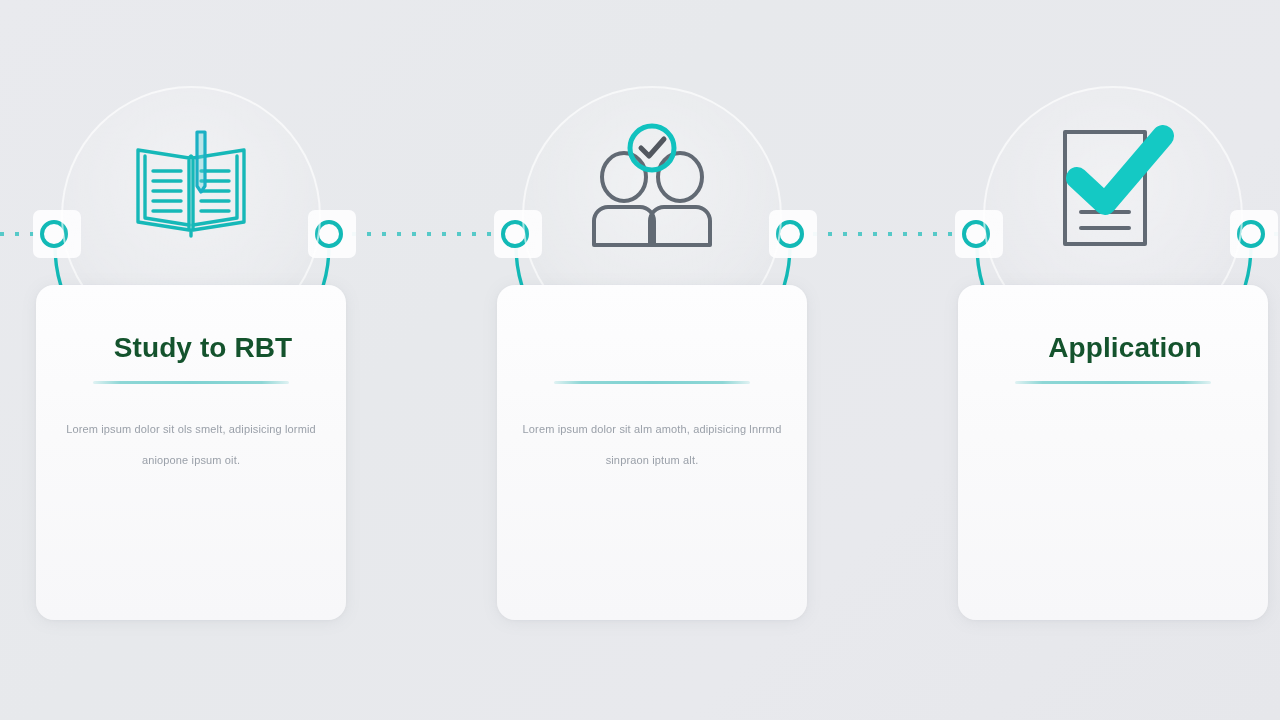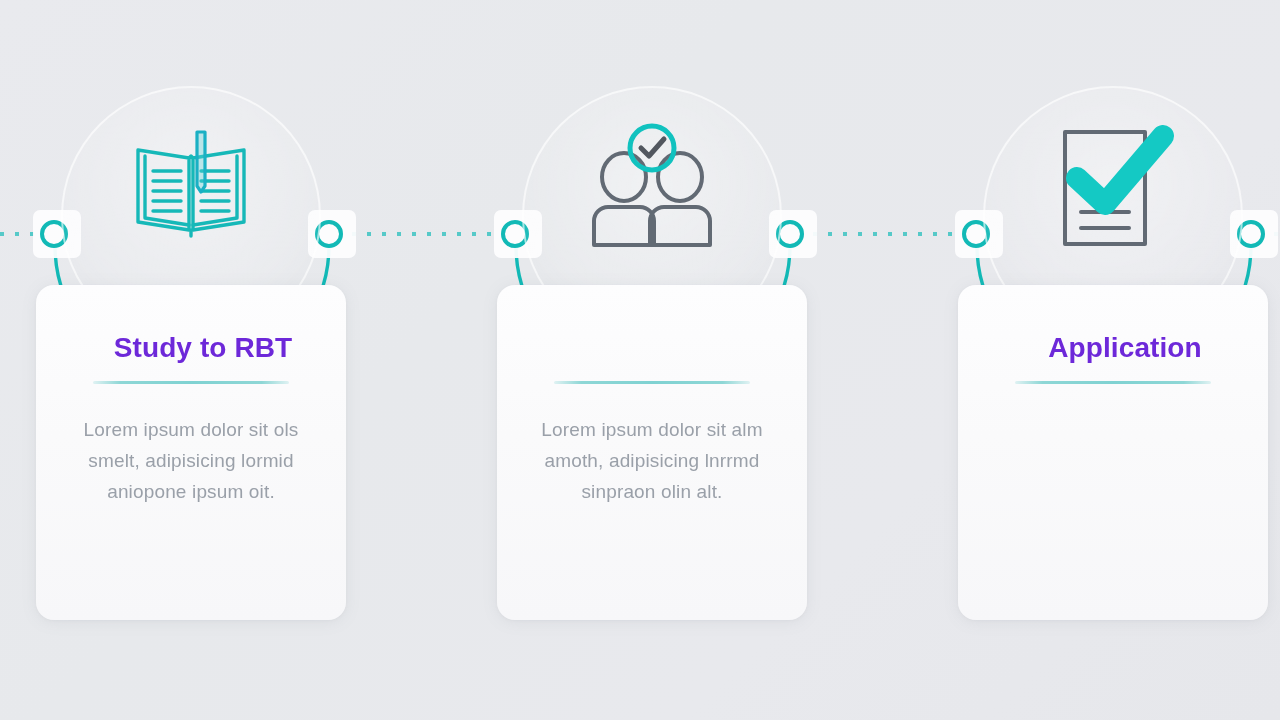"Study to RBT" .card-title { color: #6d28d9 -> #14532d }
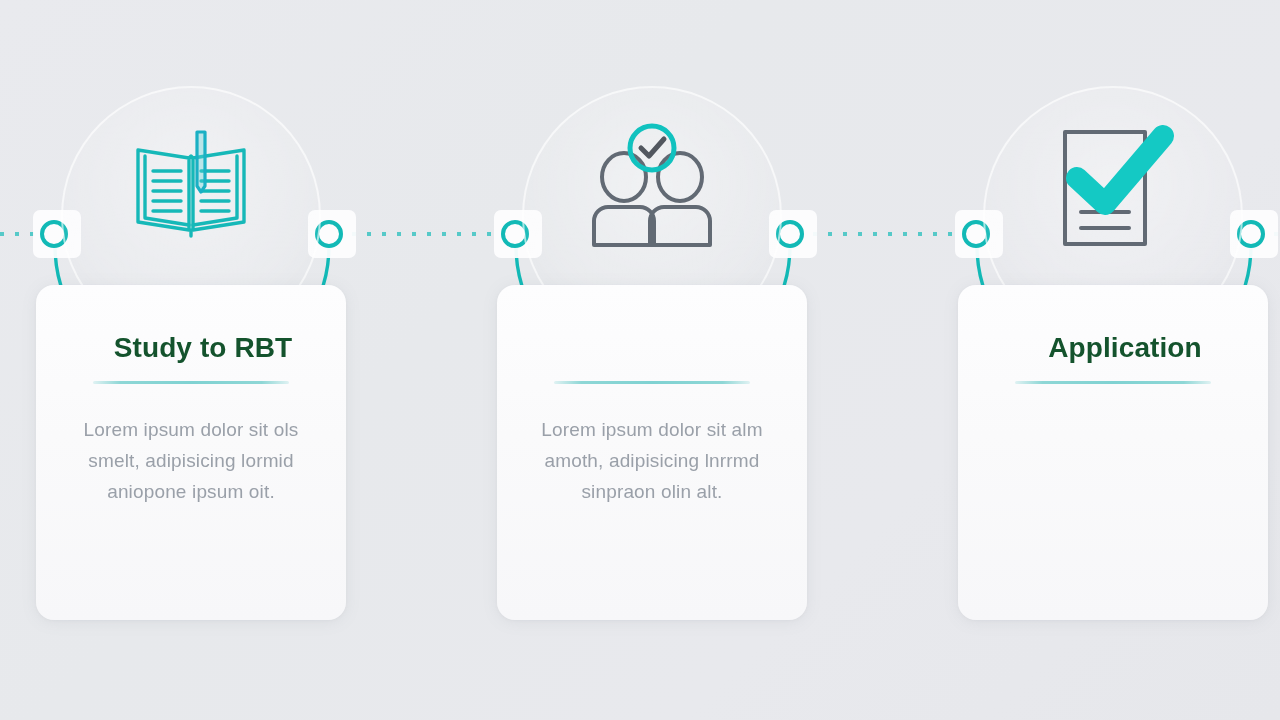"Lorem ipsum dolor sit ols" .card-body { font-size: 19px -> 11px }
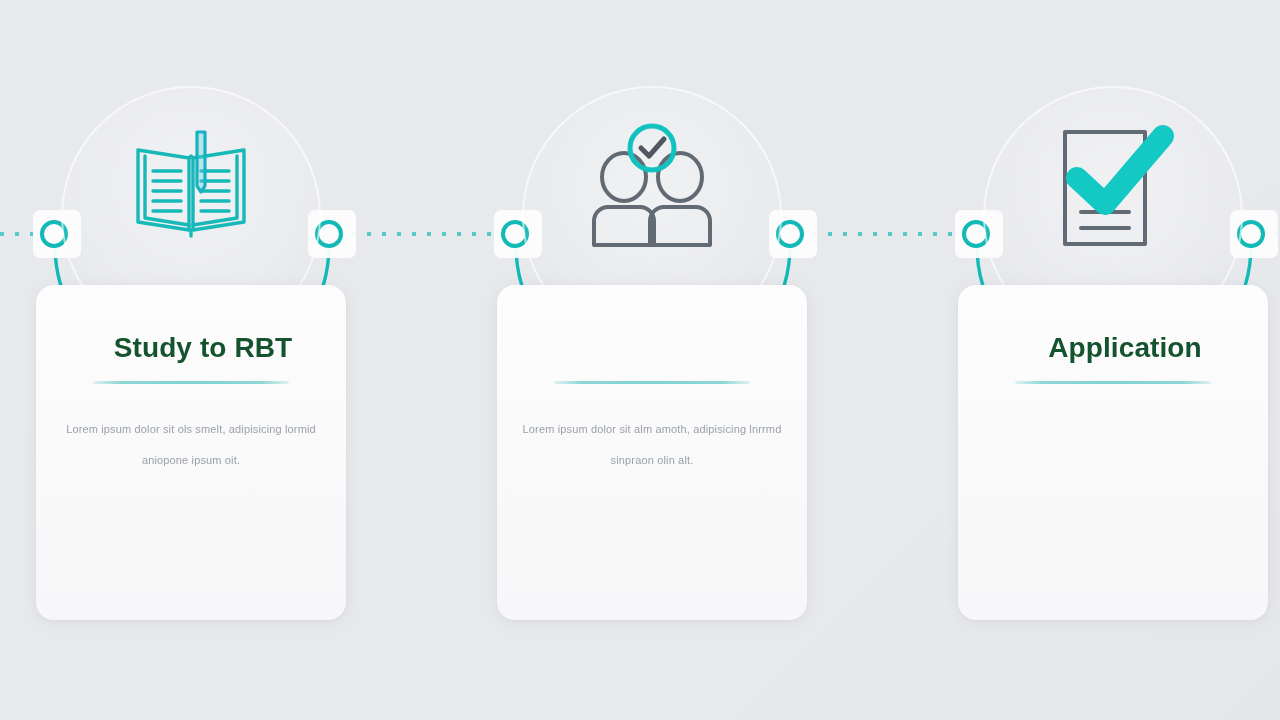"Lorem ipsum dolor sit alm" div.card-body { text: olin -> iptum }
